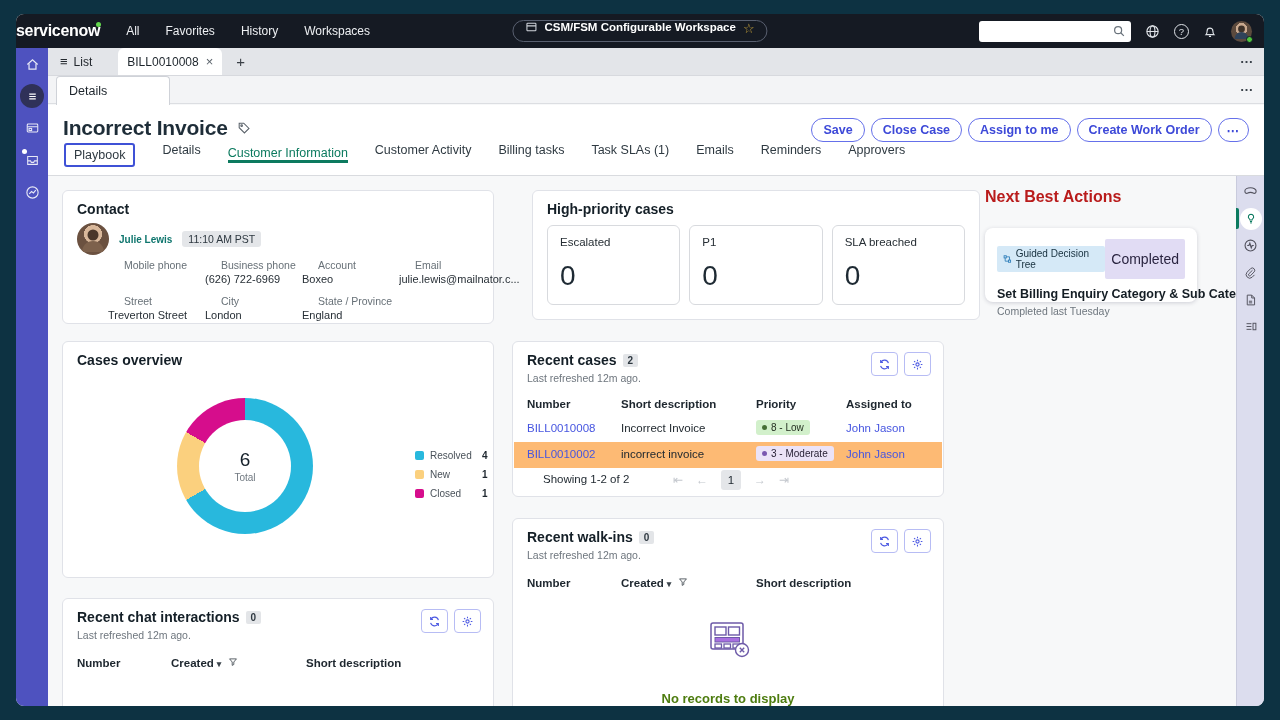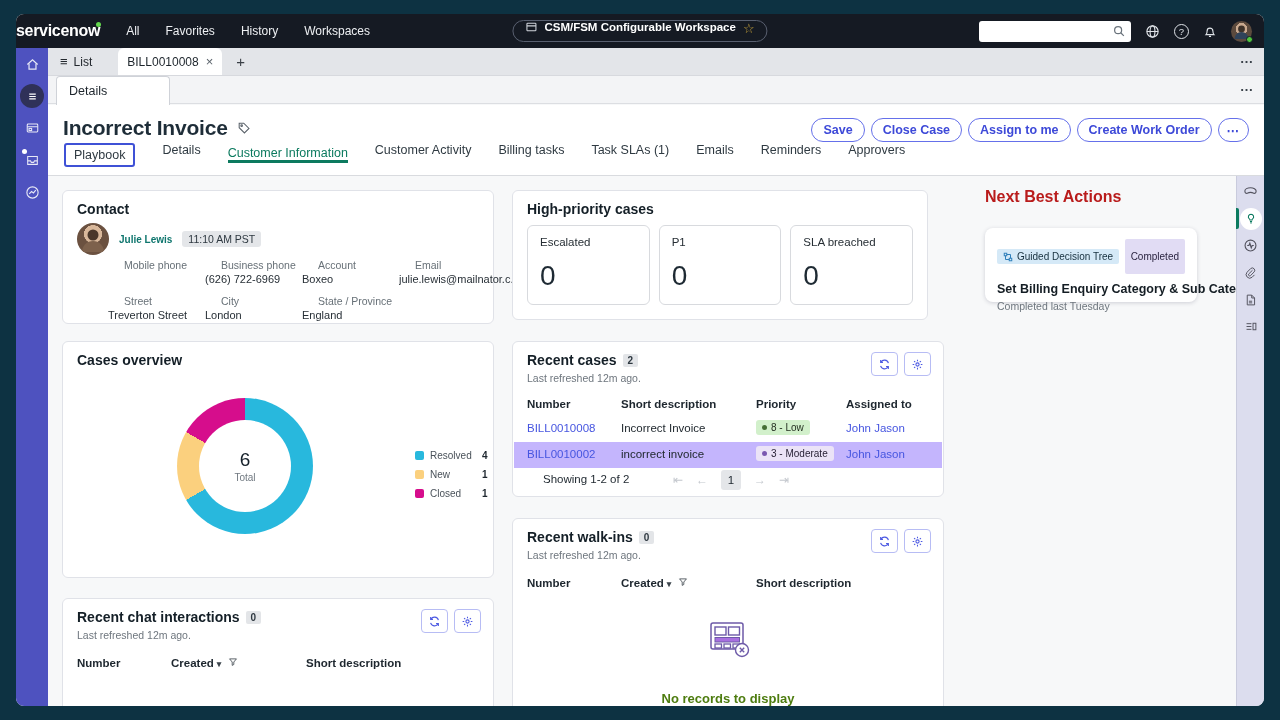"High-priority cases" #card-hp { left: 464px -> 484px; width: 416px -> 448px }
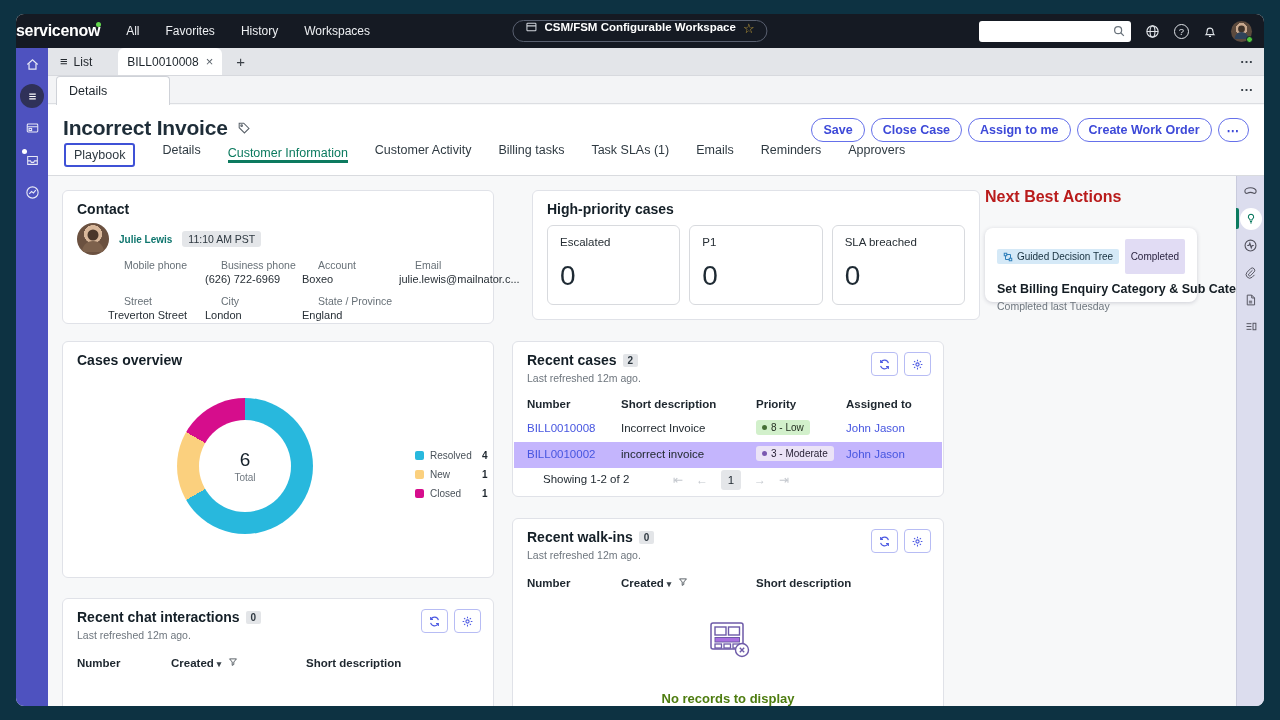"Completed" .nba-status { font-size: 10px -> 14px }
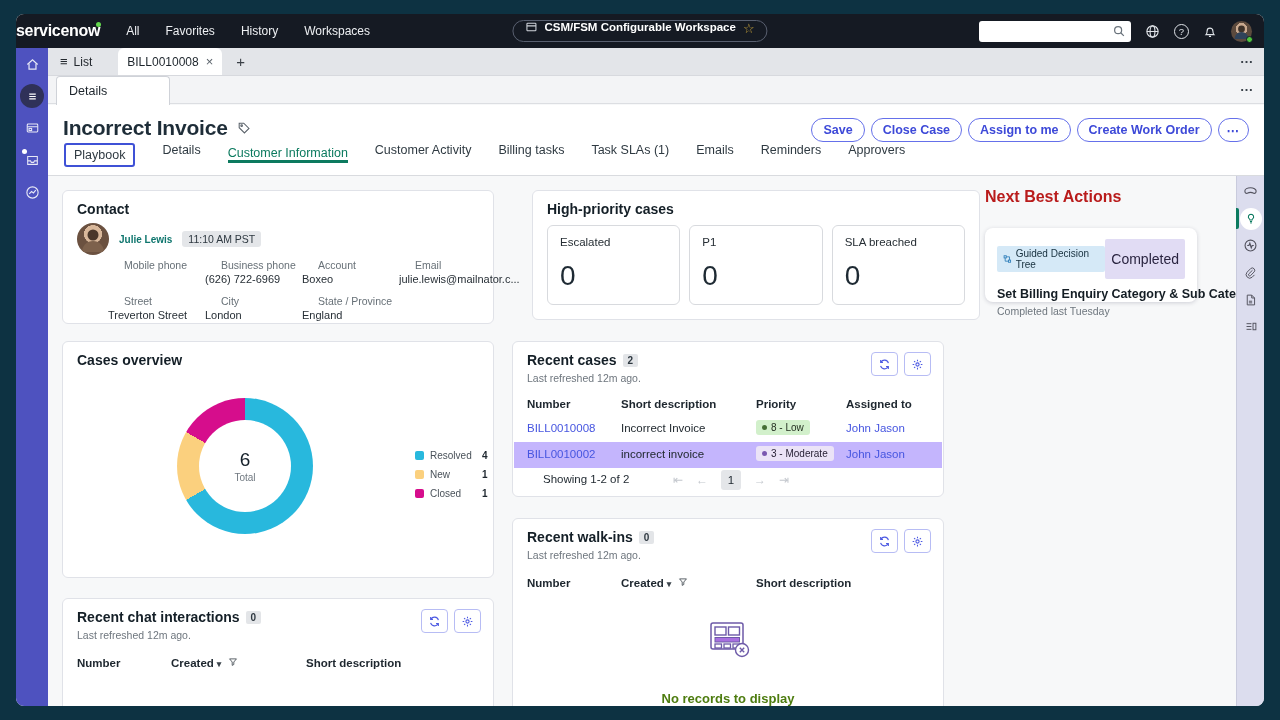"BILL0010002" .trow.alt { background: #c4b5fd -> #fdba74 }
